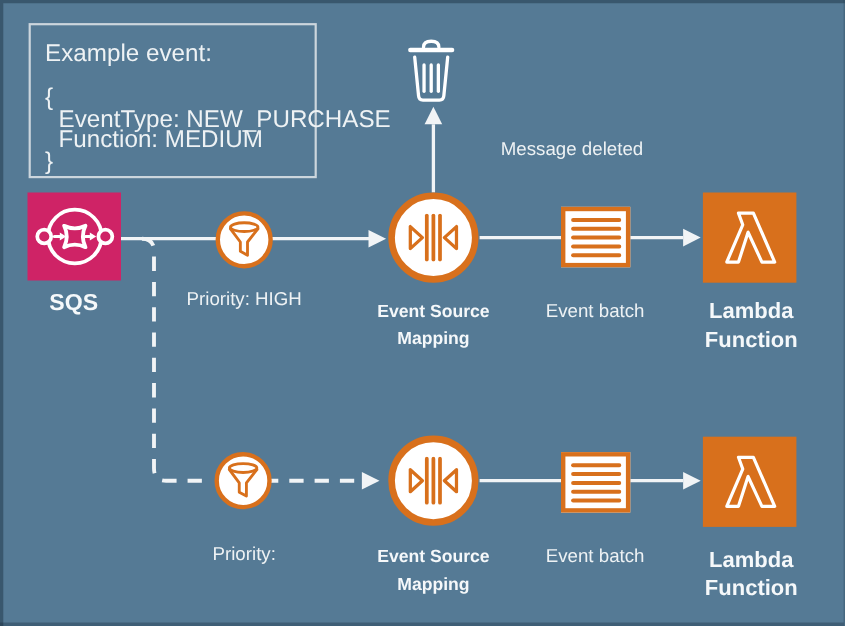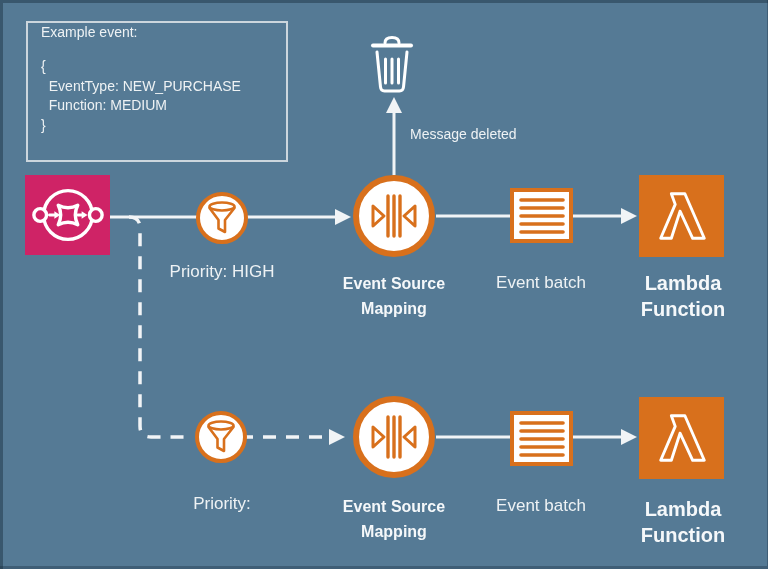"Example event:" .example-box { font-size: 14px -> 22px; padding: 1px 13px -> 12px 13px }
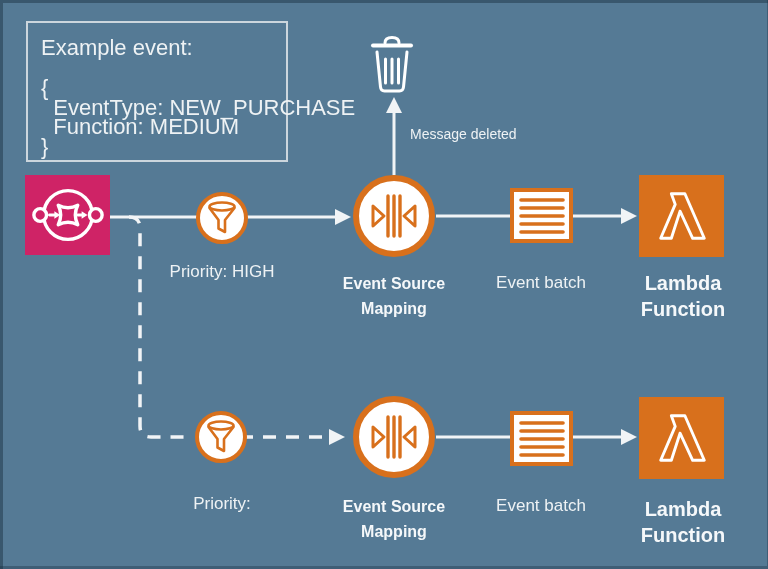"Message deleted" .msg-deleted { font-size: 14px -> 17px; text-align: left -> center }
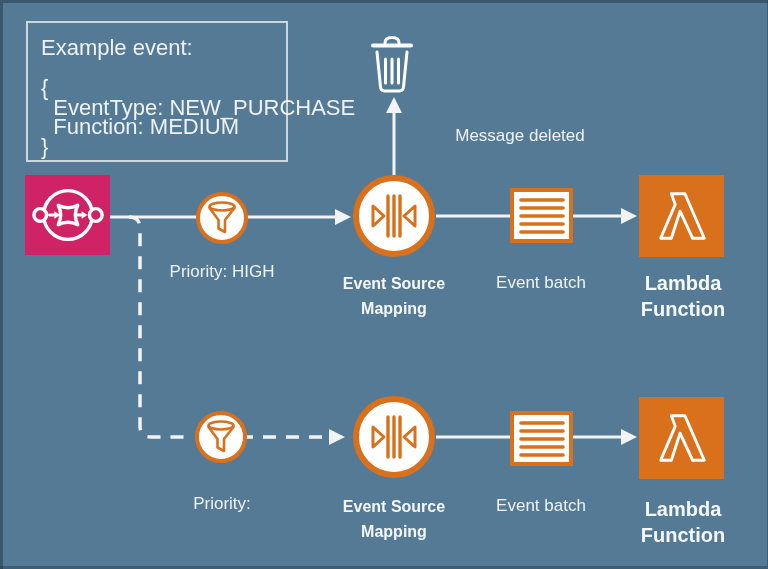"SQS" div.label { html: none -> <div>SQS</div> }
